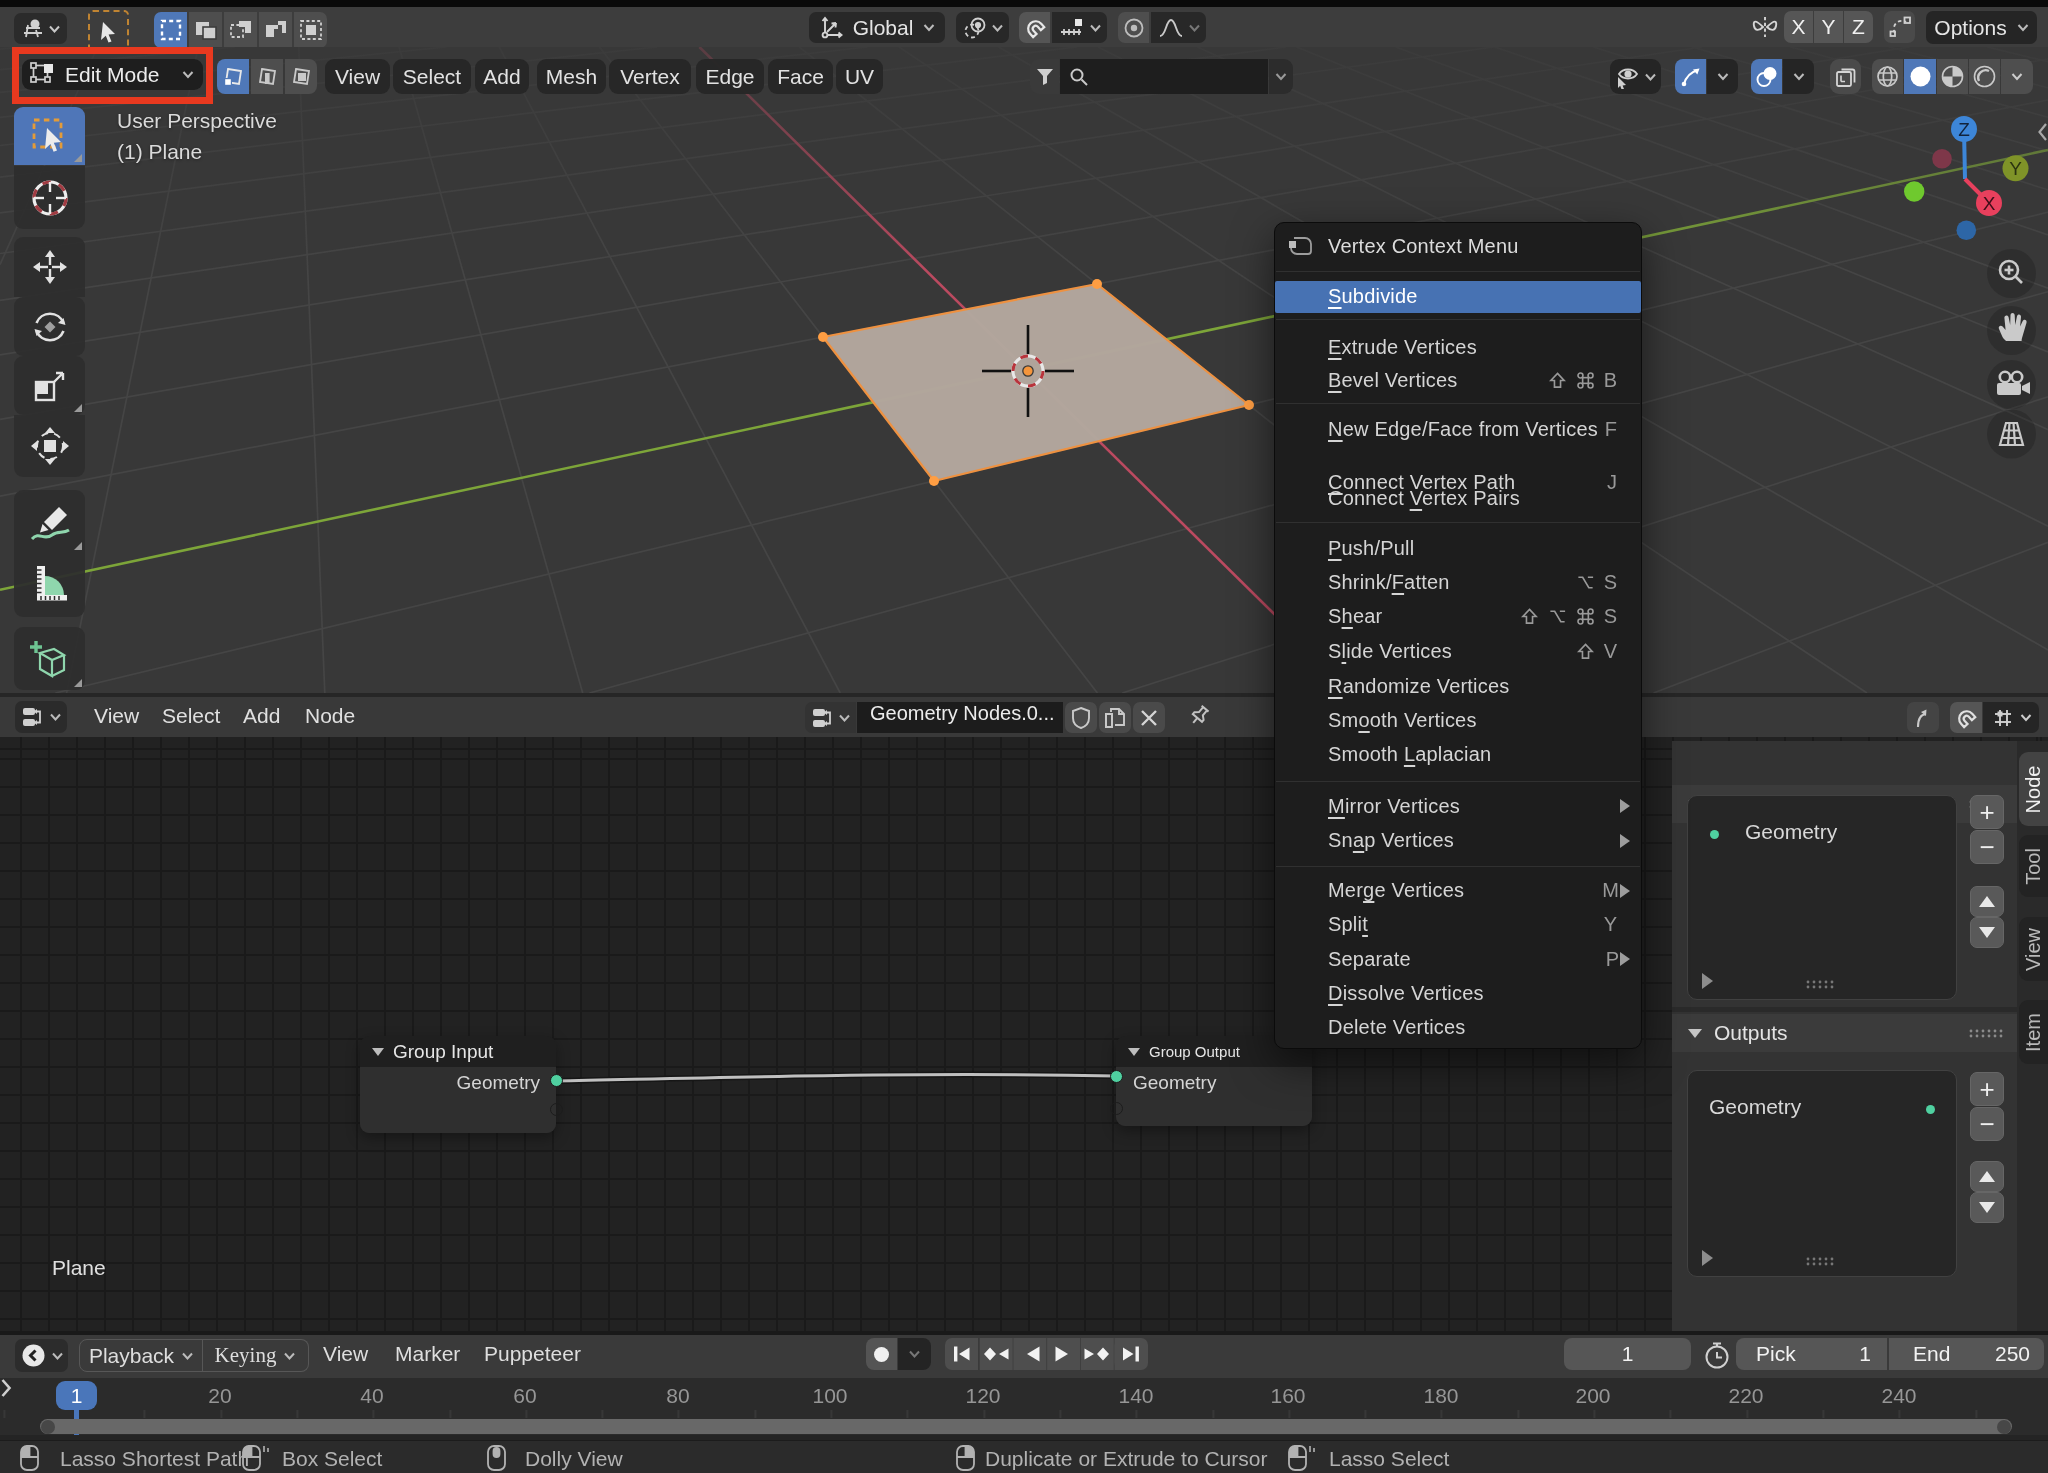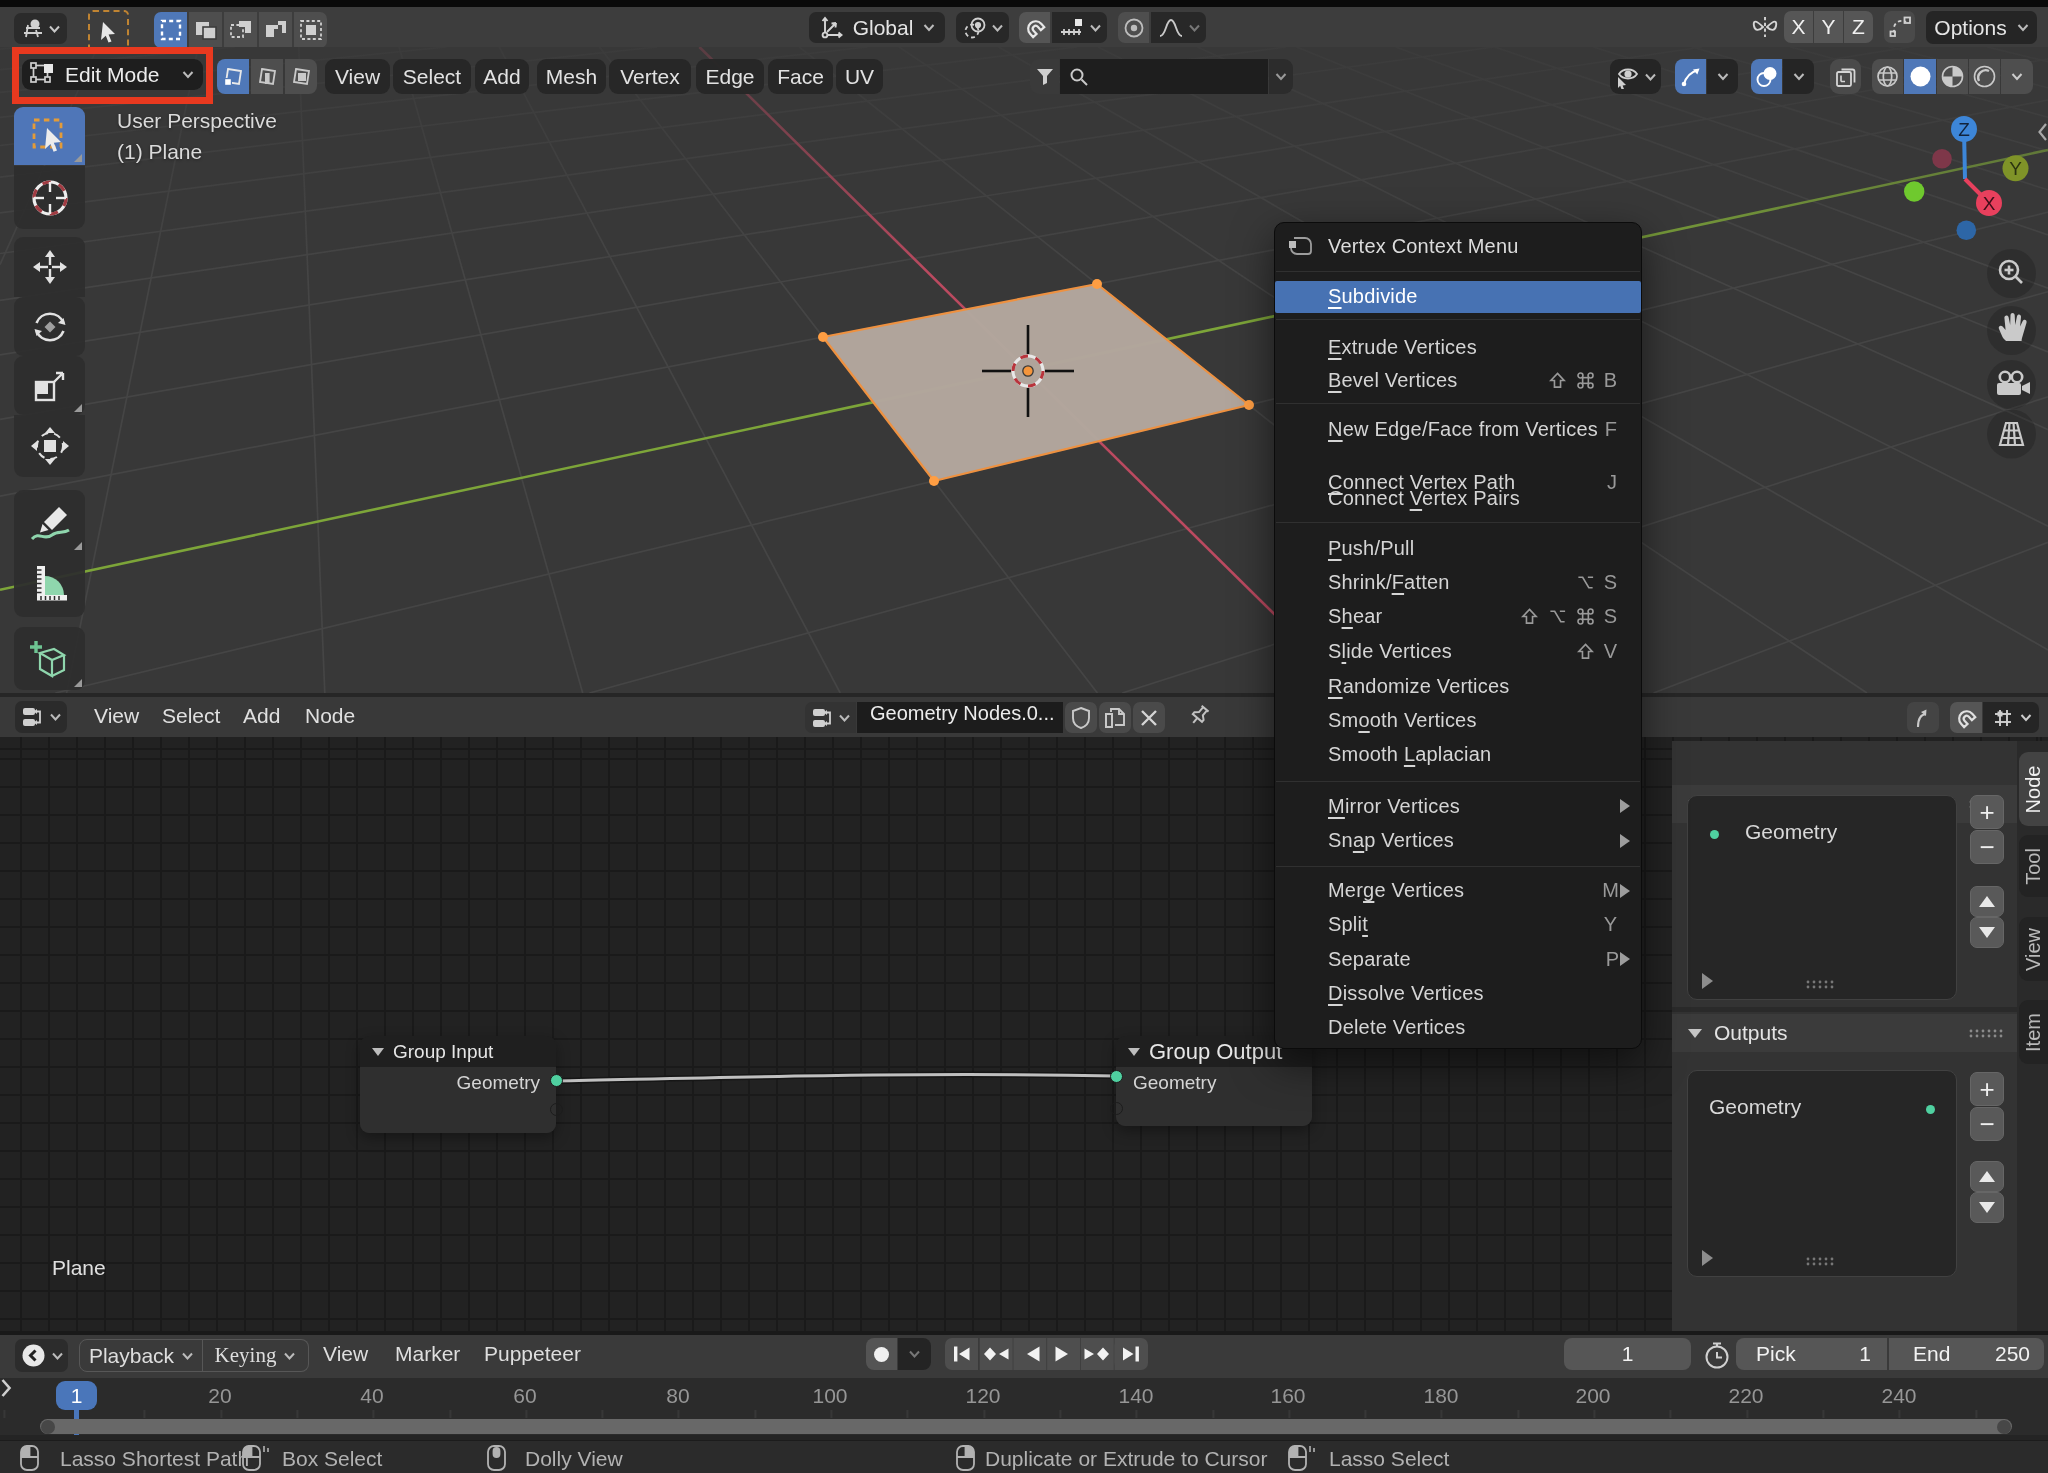"Group Output" span { font-size: 22px -> 15px }
